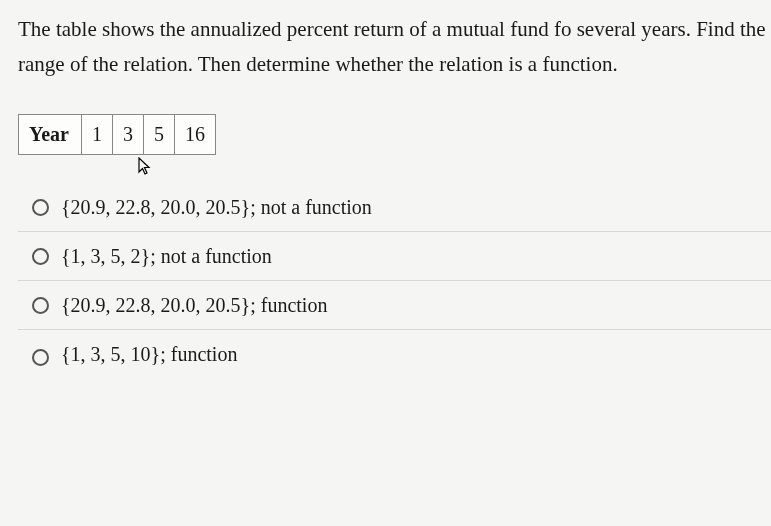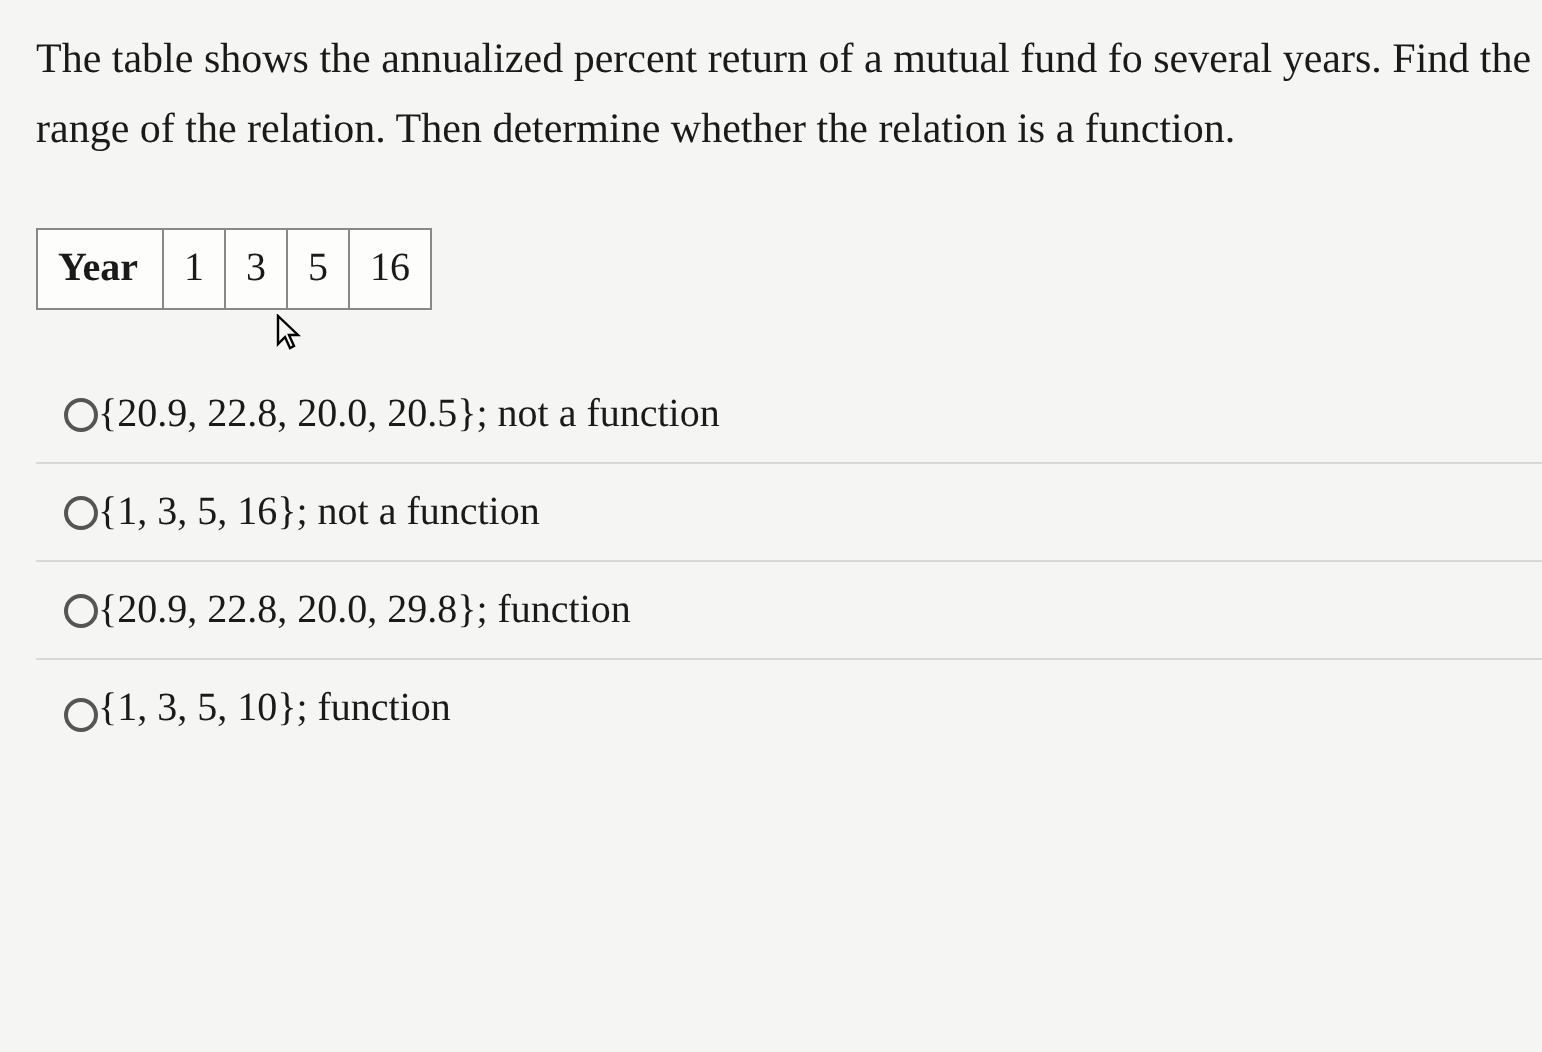"{20.9, 22.8, 20.0, 20.5}; not" .option { gap: none -> 12px }
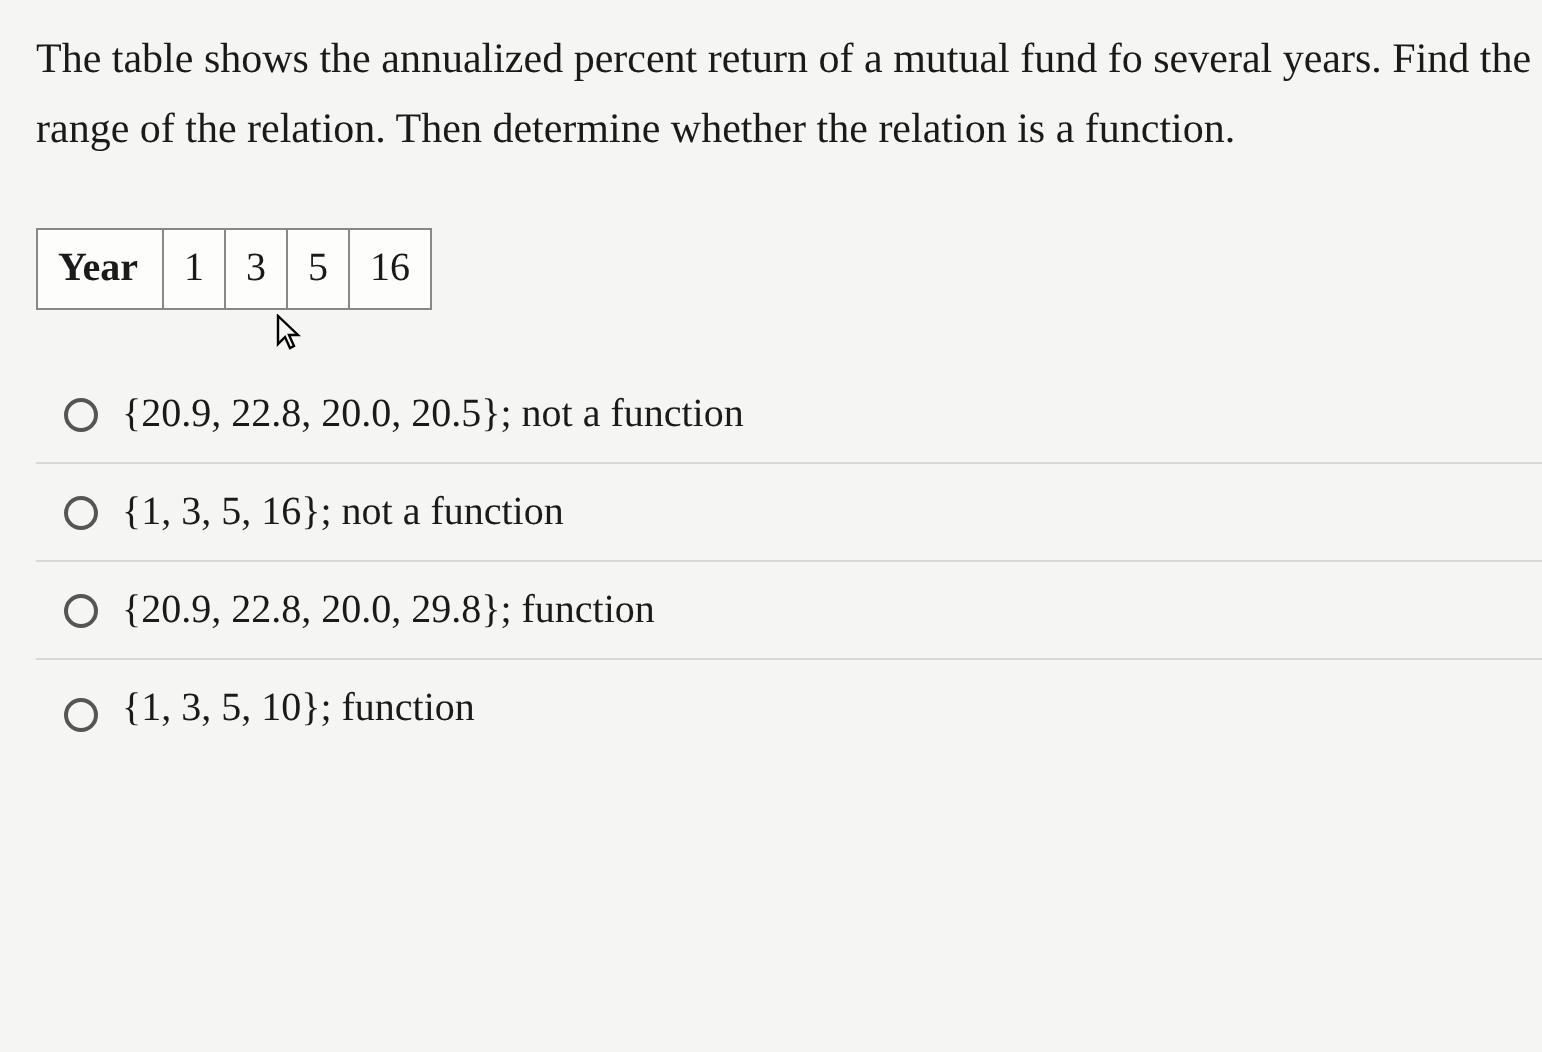"{1, 3, 5, 16}; not" span.option-label { text: 16 -> 2 }
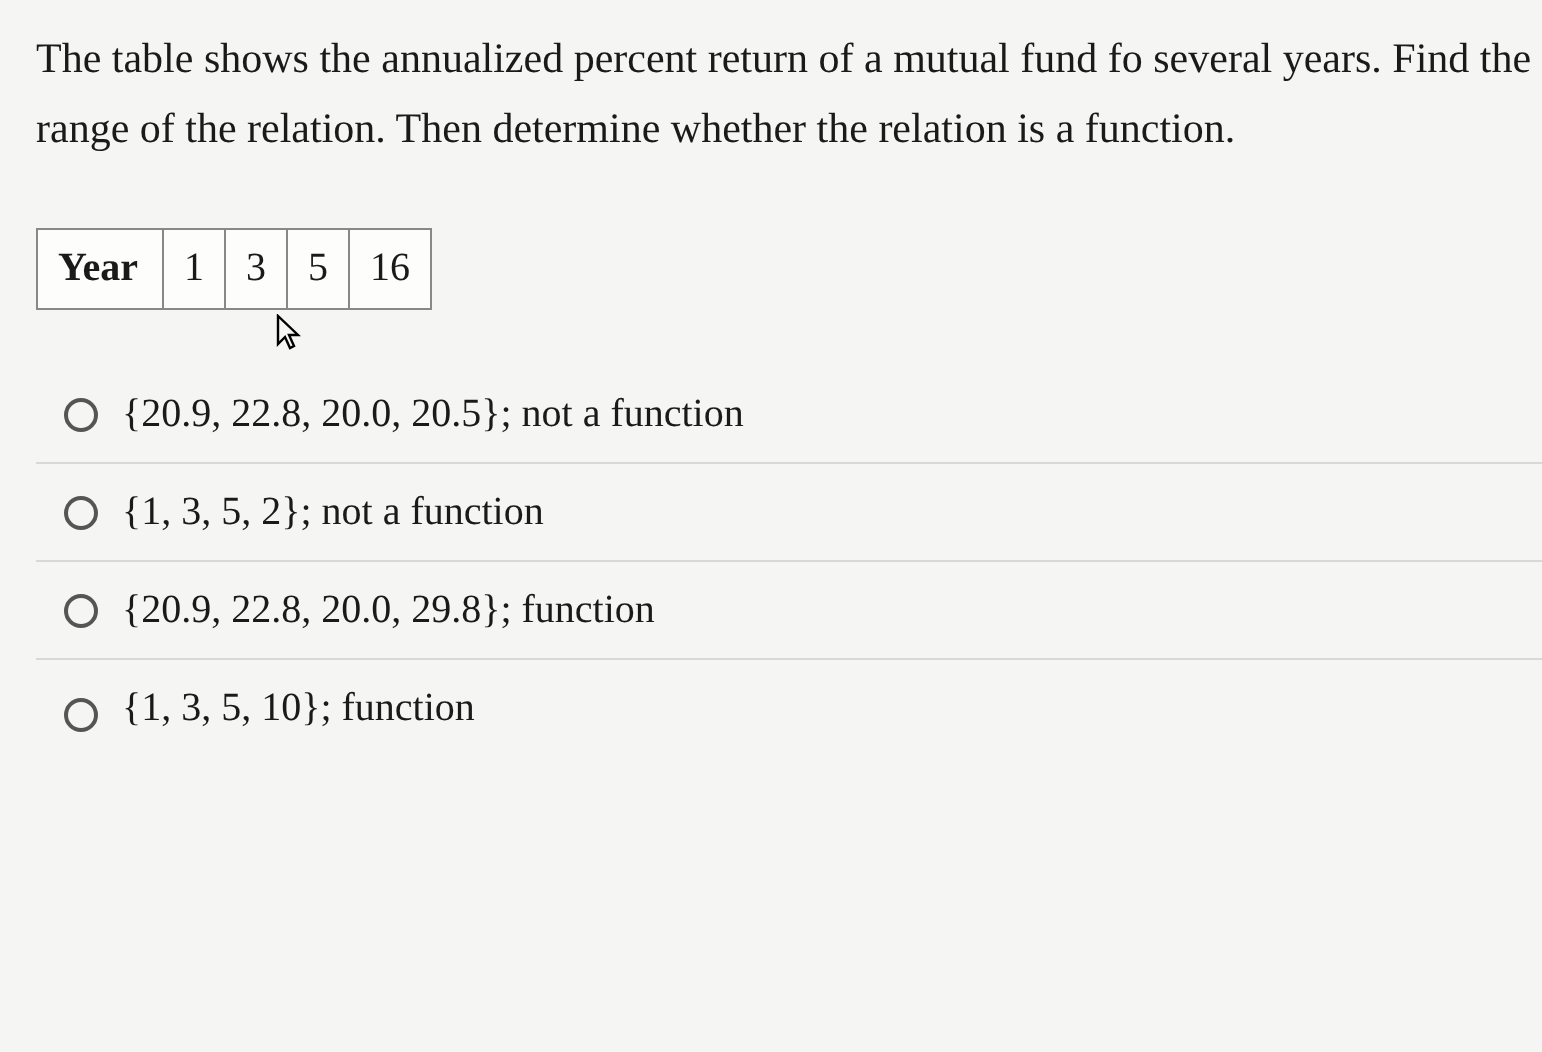"{20.9, 22.8, 20.0, 29.8}; function" span.option-label { text: 29.8 -> 20.5 }
